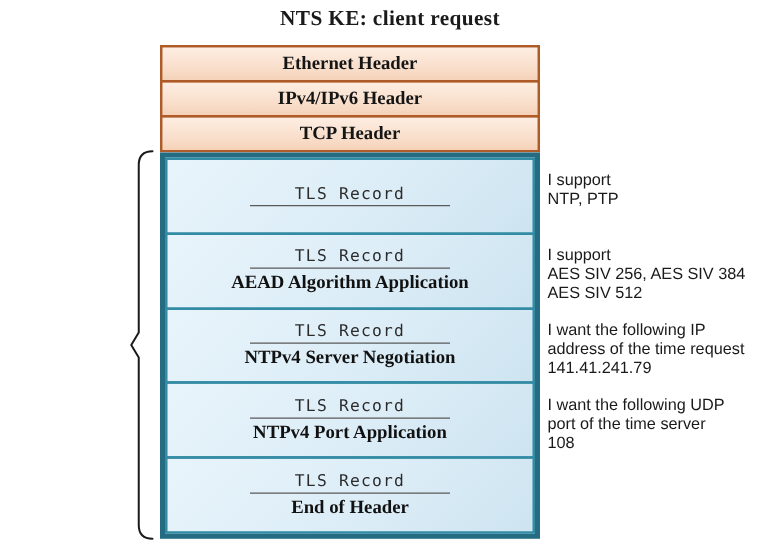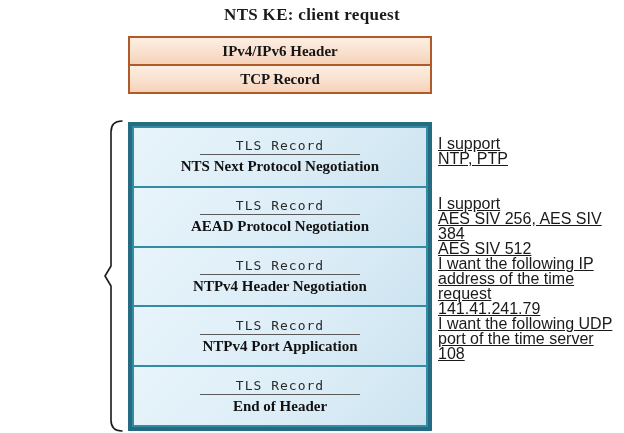"Ethernet Header" div.hdr { html: none -> <div> <span>Ethernet Header</span> </div> }
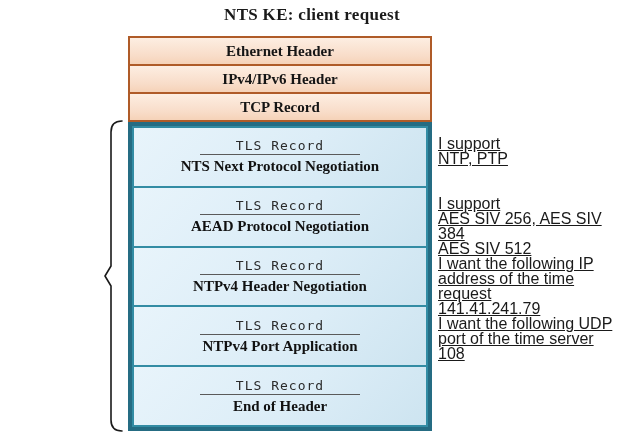"TCP Record" span { text: Record -> Header }
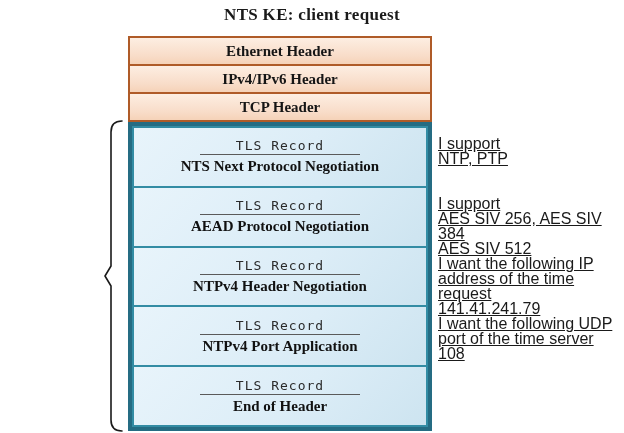"I support" .note { font-size: 16px -> 13px; text-decoration: underline -> none }
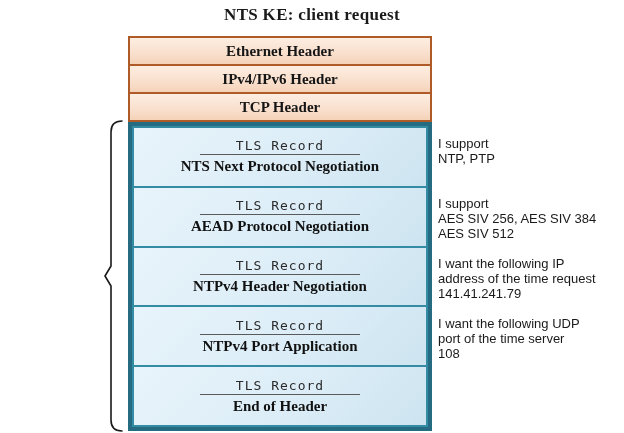"NTS Next Protocol Negotiation" span.rec-name { html: <span>NTS Next Protocol Negotiation</span> -> none }
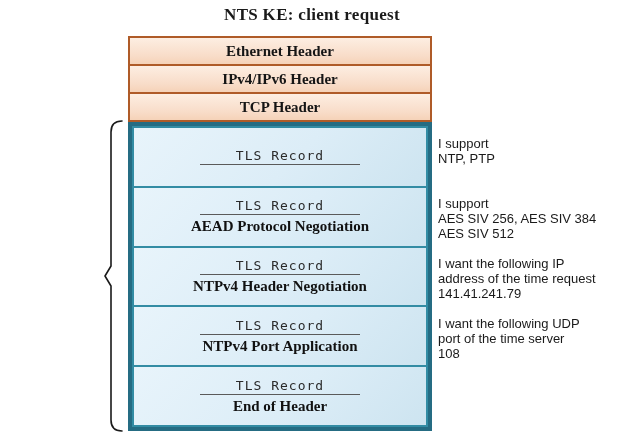"AEAD Protocol Negotiation" span.rec-name { text: Protocol Negotiation -> Algorithm Application }
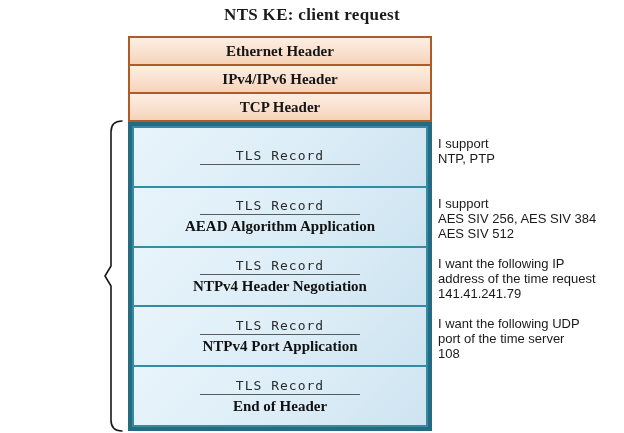"NTPv4 Header Negotiation" span.rec-name { text: Header -> Server }
